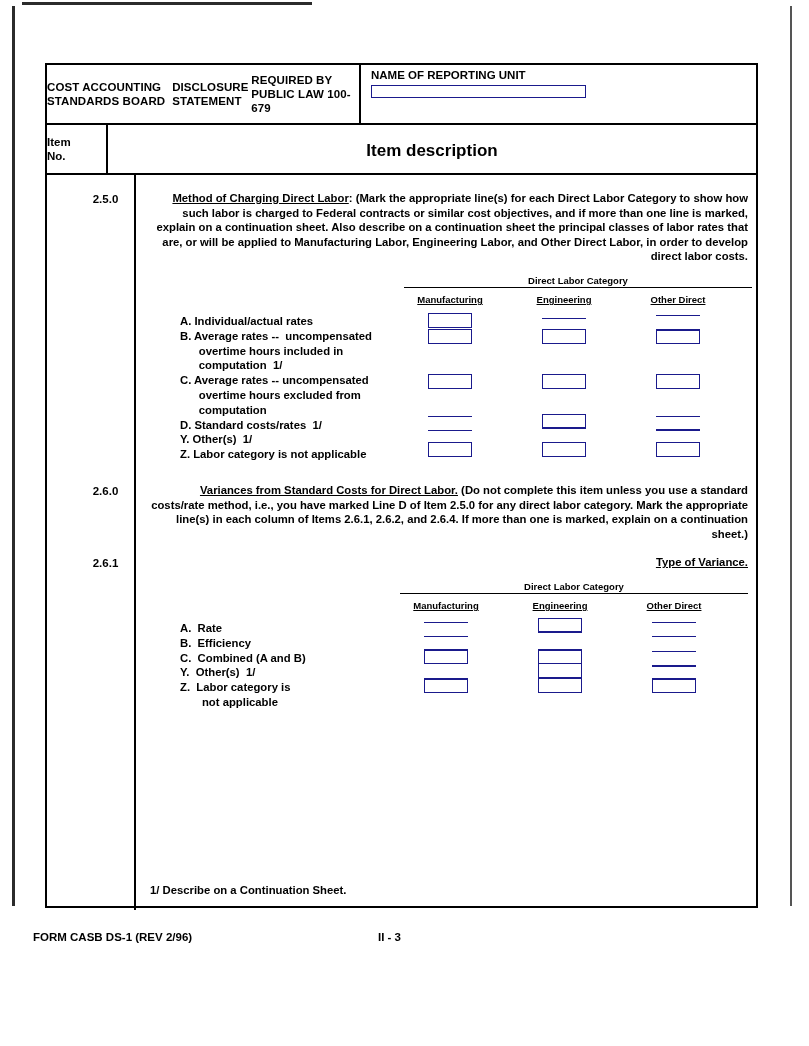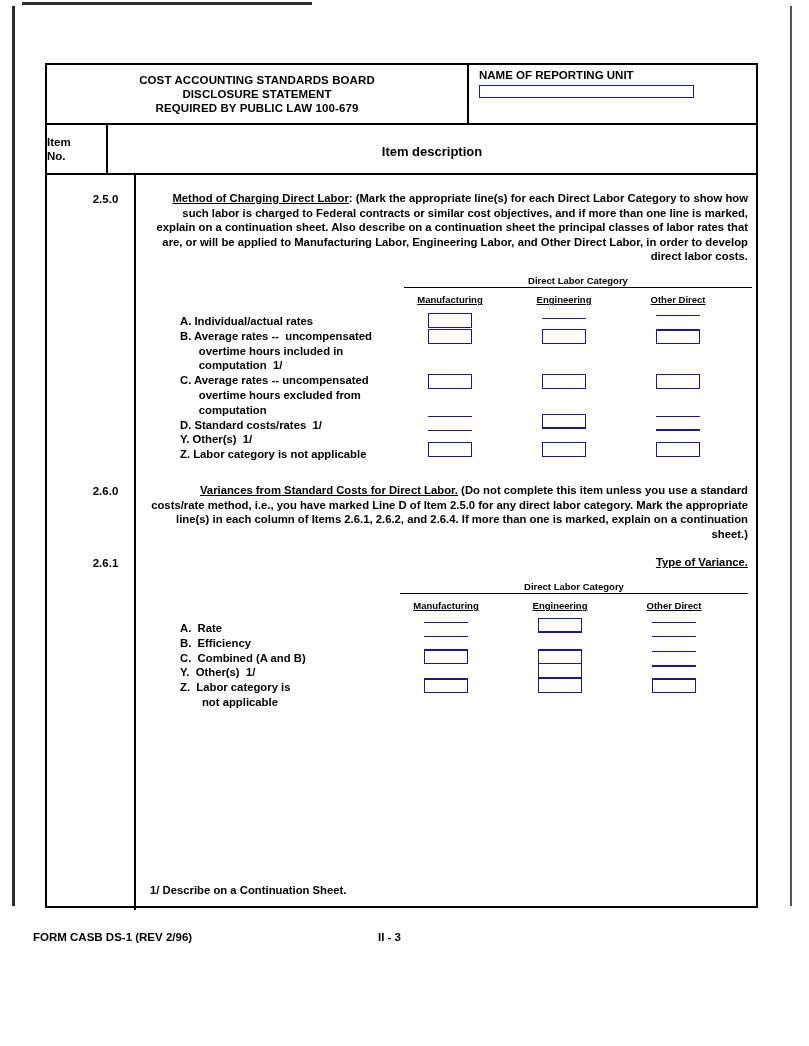"COST ACCOUNTING STANDARDS BOARD" .hdr-left { flex-direction: column -> row; width: 422px -> 314px }
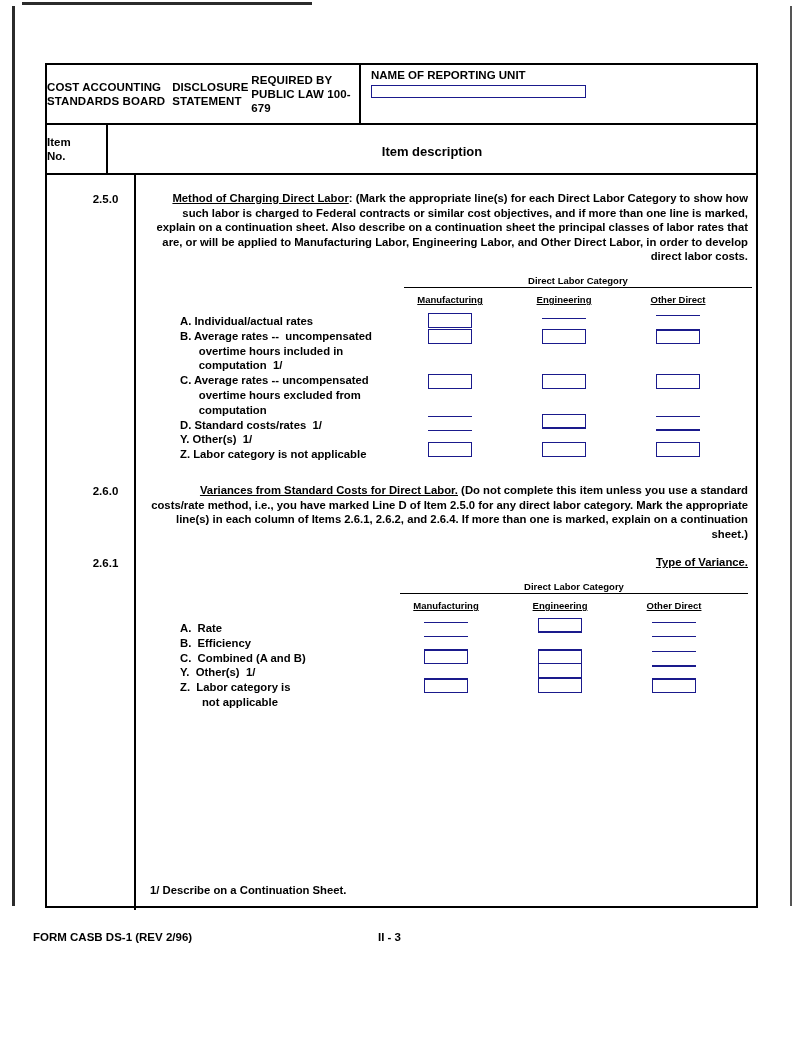"Item description" .colhead-desc { font-size: 13px -> 17px }
